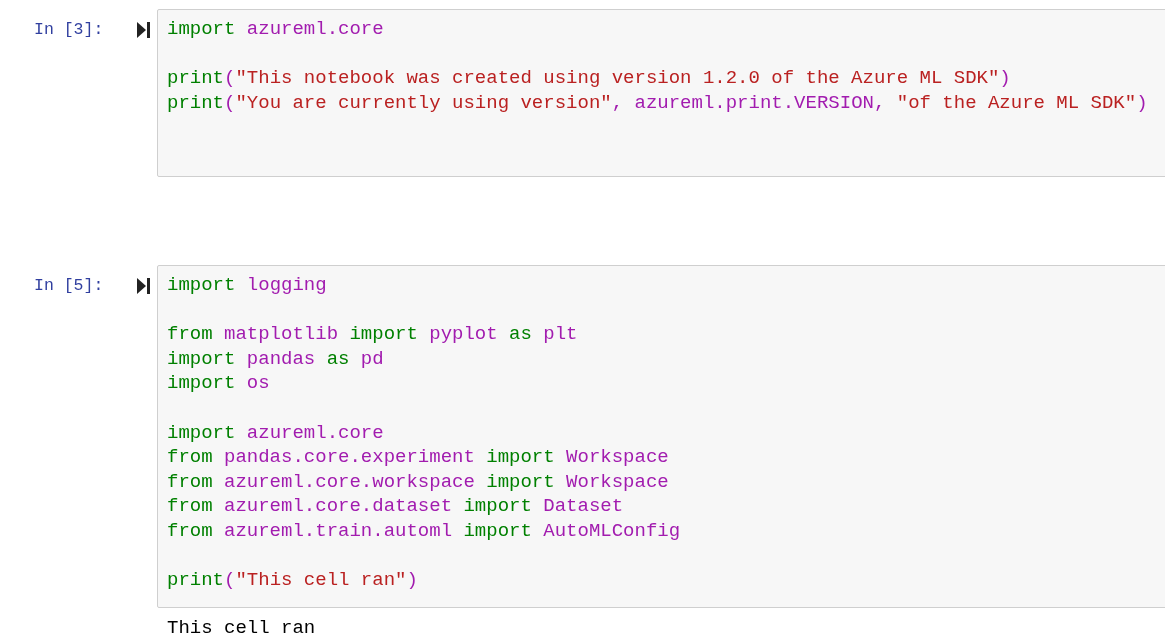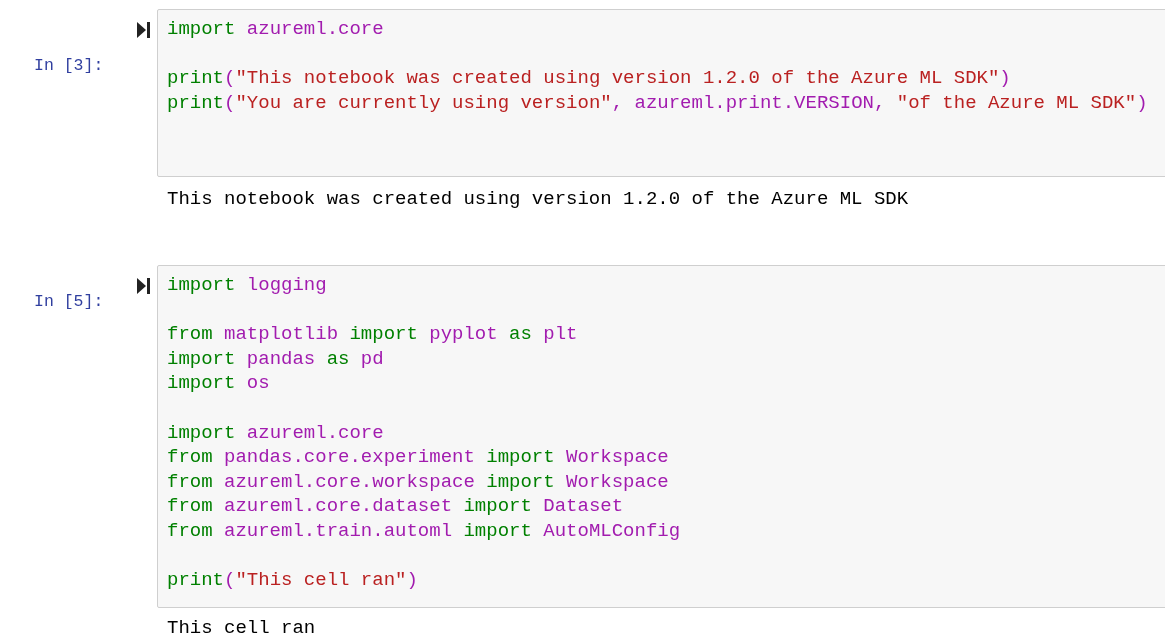"In [3]:" div.prompt { margin-top: 36px -> none }
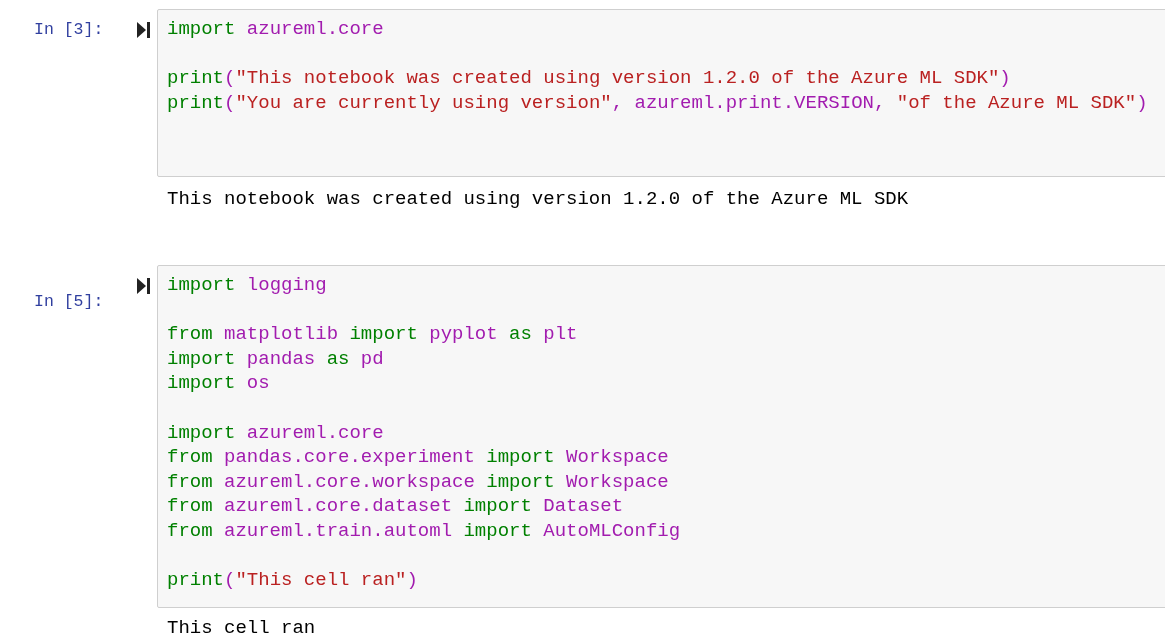"This notebook was created using" div.out-line { html: <div>This notebook was created using version 1.2.0 of the Azure ML SDK</div> -> none }
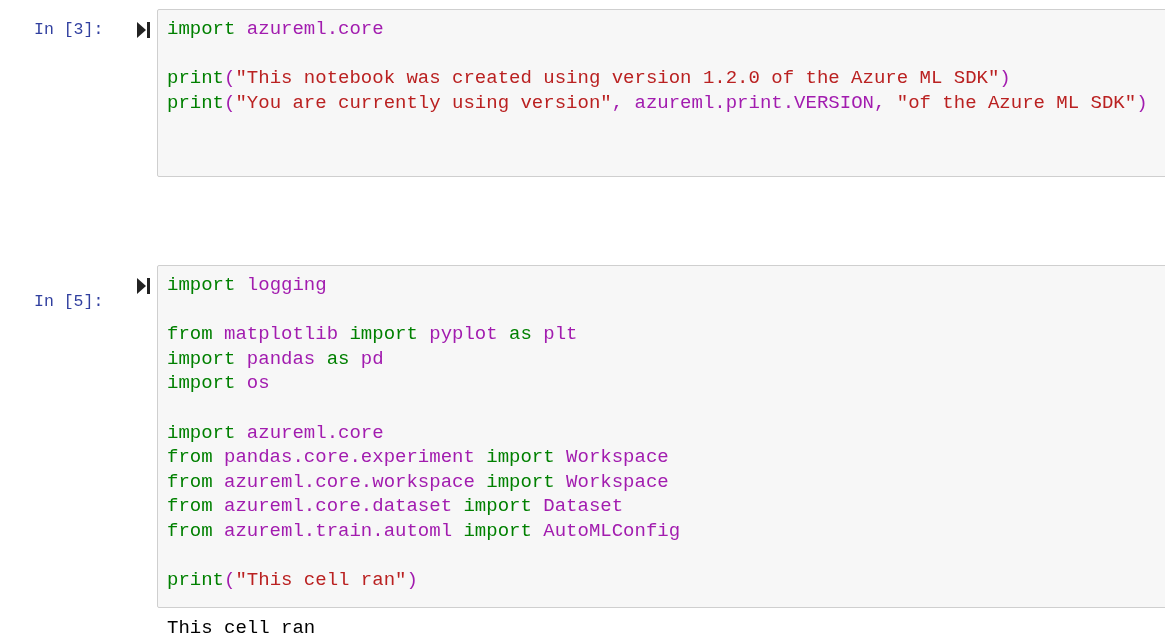"In [5]:" div.prompt { top: 290px -> 274px }
